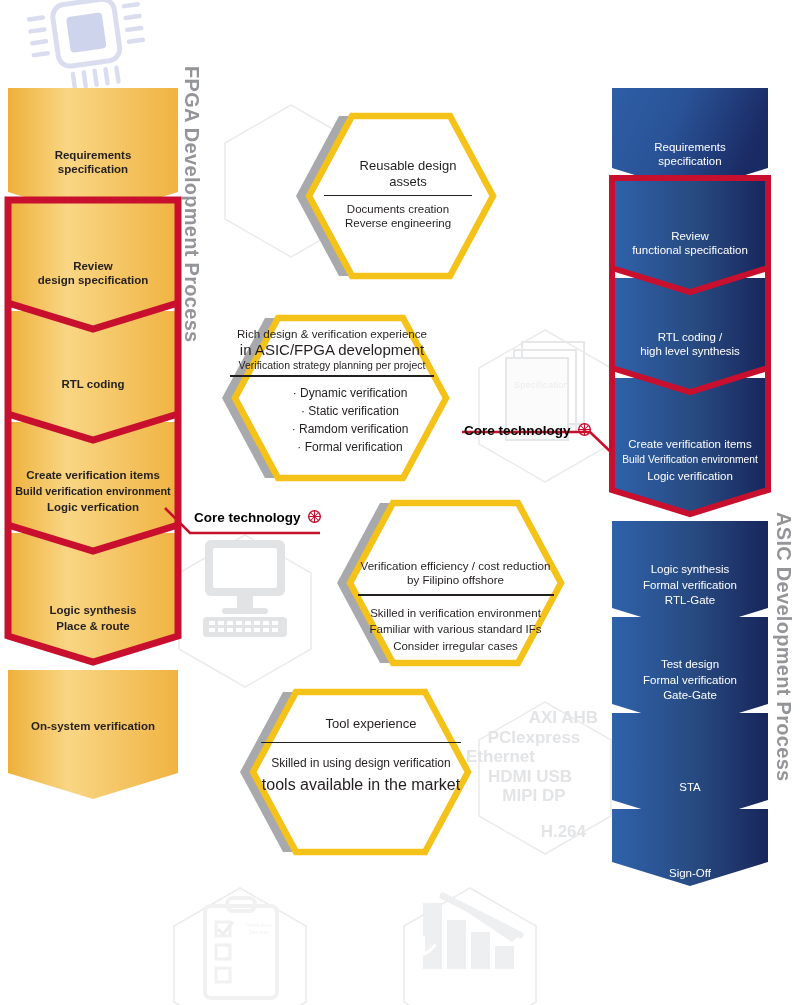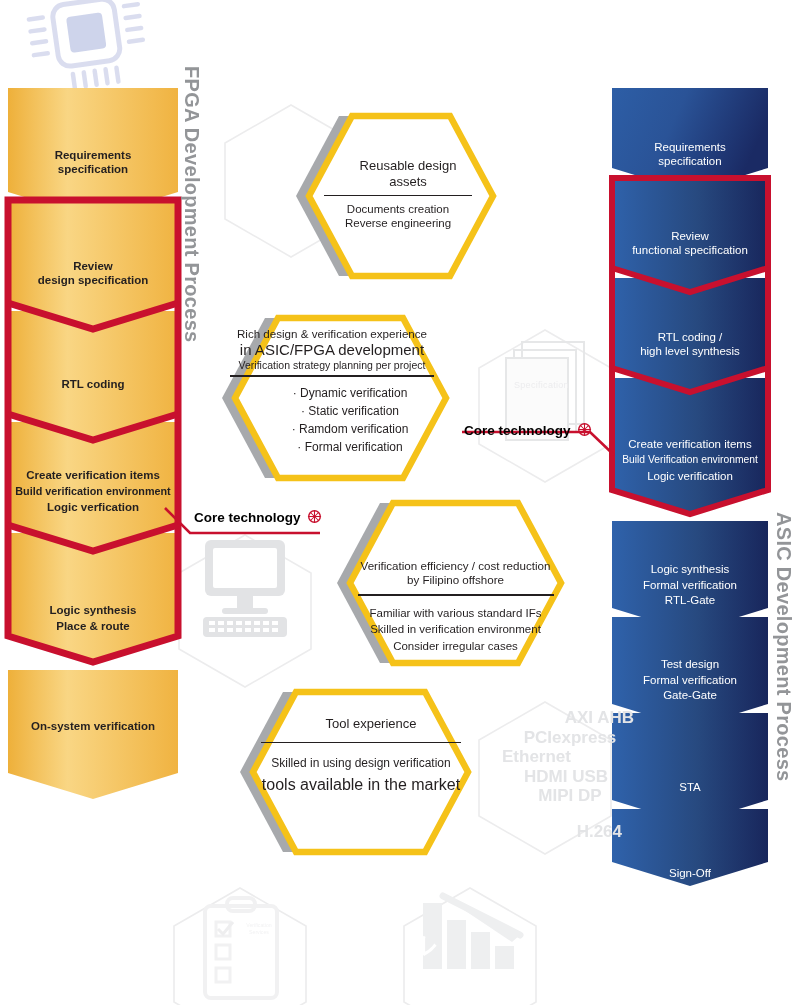"Familiar with various standard IFs" div.hex-sub { order: before "Skilled in verification environment" -> after "Skilled in verification environment" }
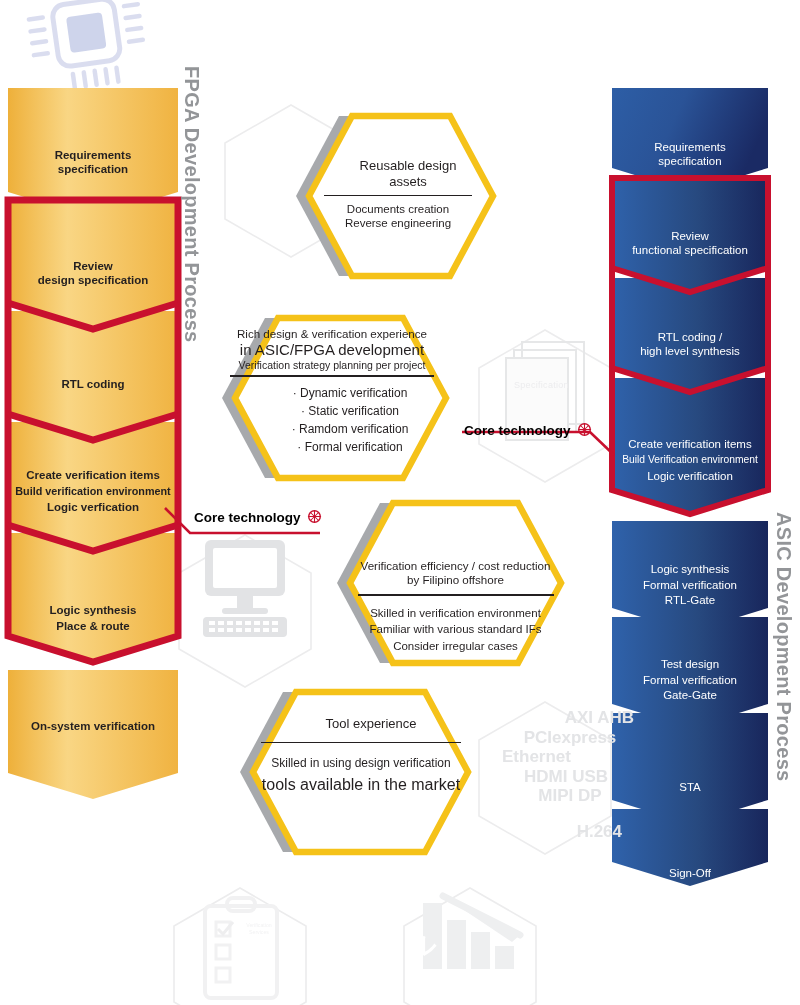"AXI AHB" div.wm-words { left: 500px -> 464px }
